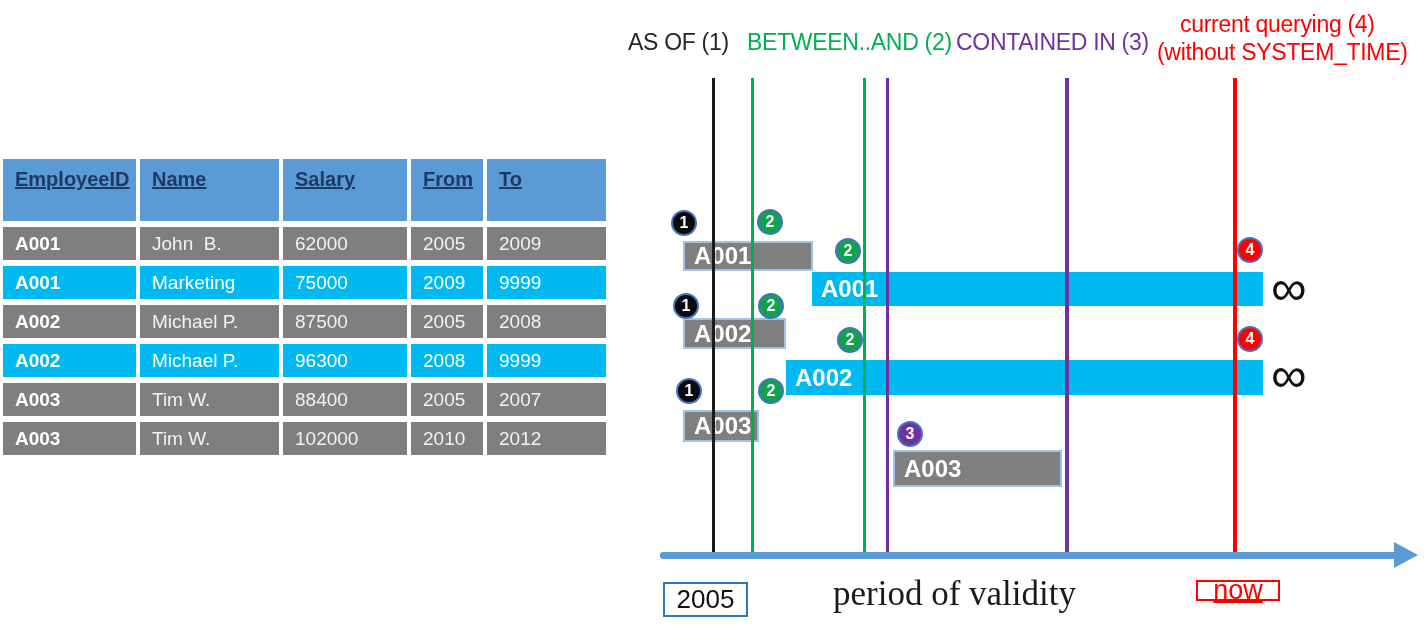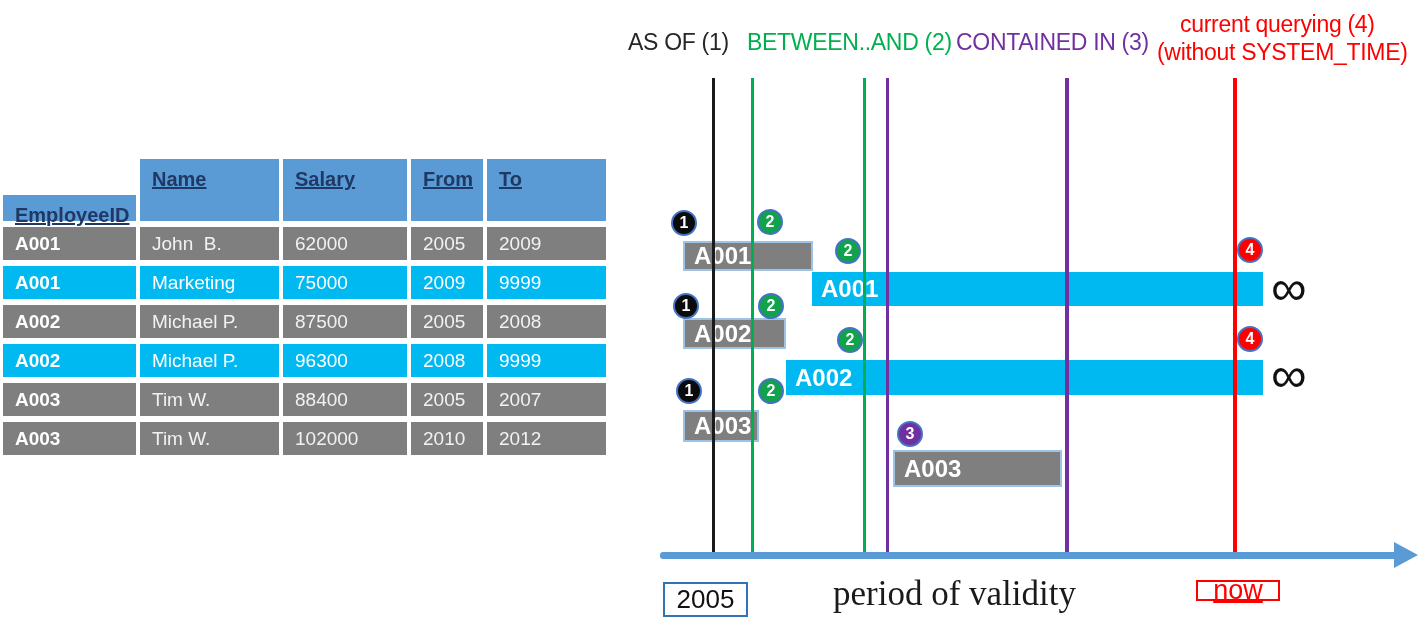"EmployeeID" .th.u { margin-top: 36px -> none }
